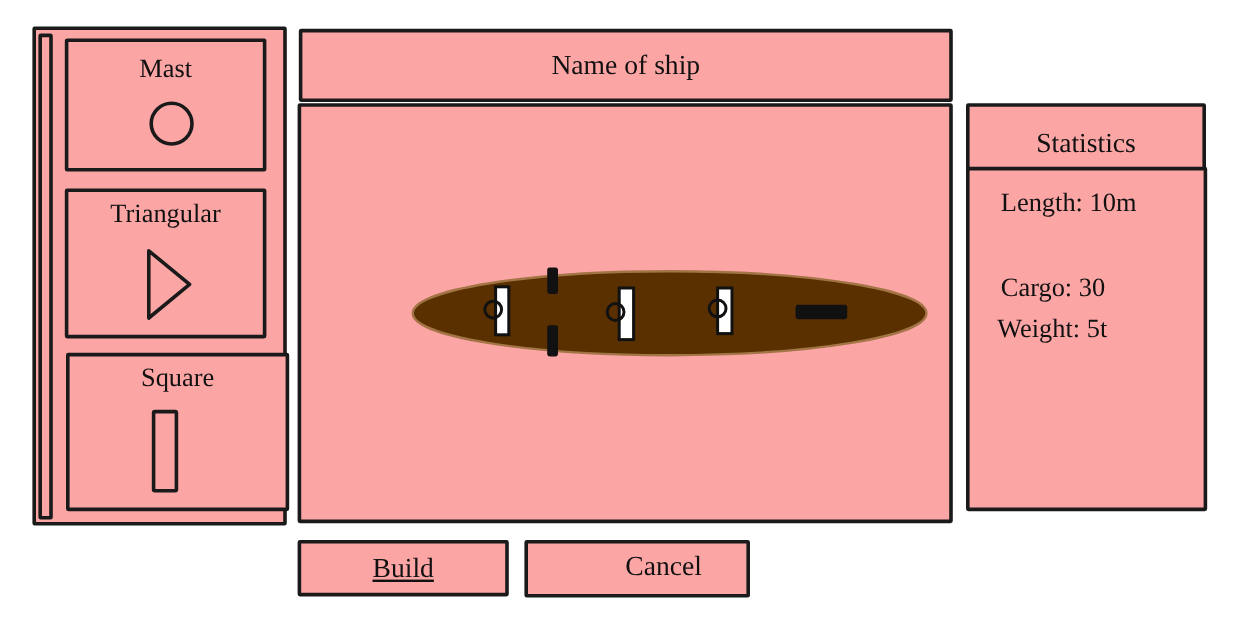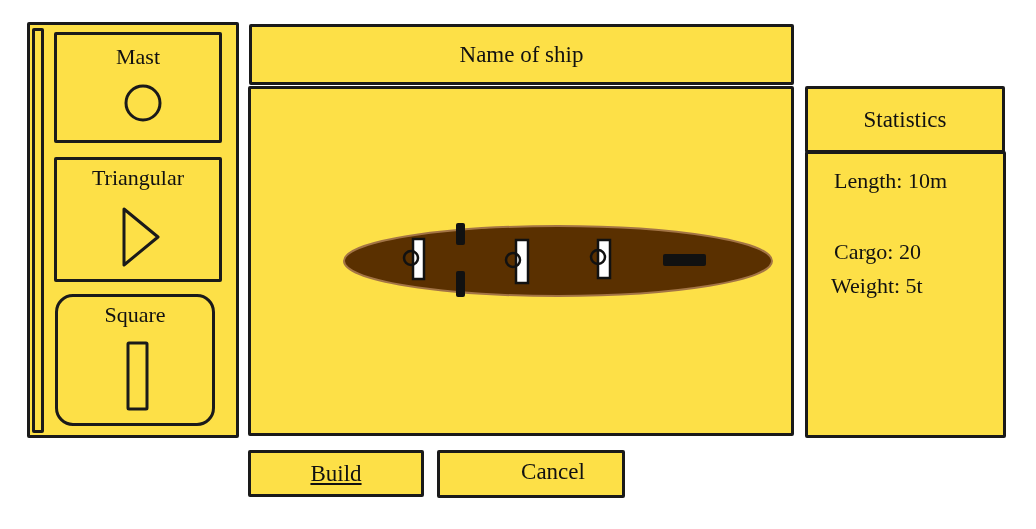"Mast" .box { background: #fde047 -> #fca5a5 }
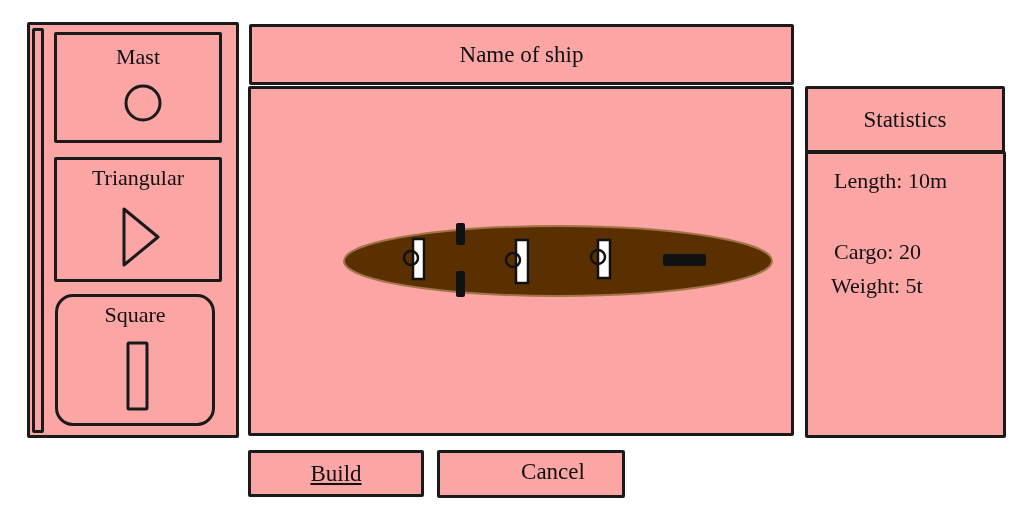"Length: 10m" div.box { top: 151px -> 139px }
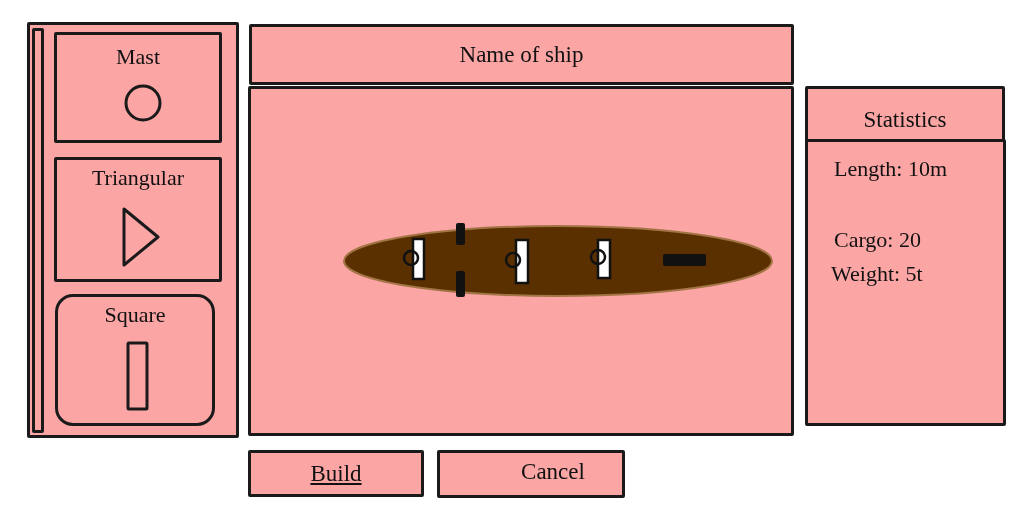"Cargo: 20" div.stat { text: 20 -> 30 }
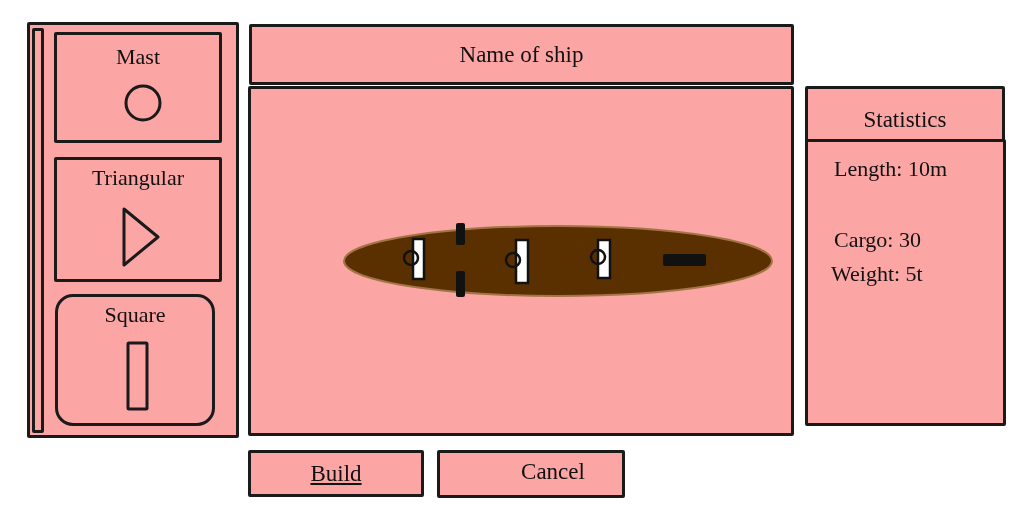"Square" div.box { border-radius: 18px -> none; width: 160px -> 186px }
